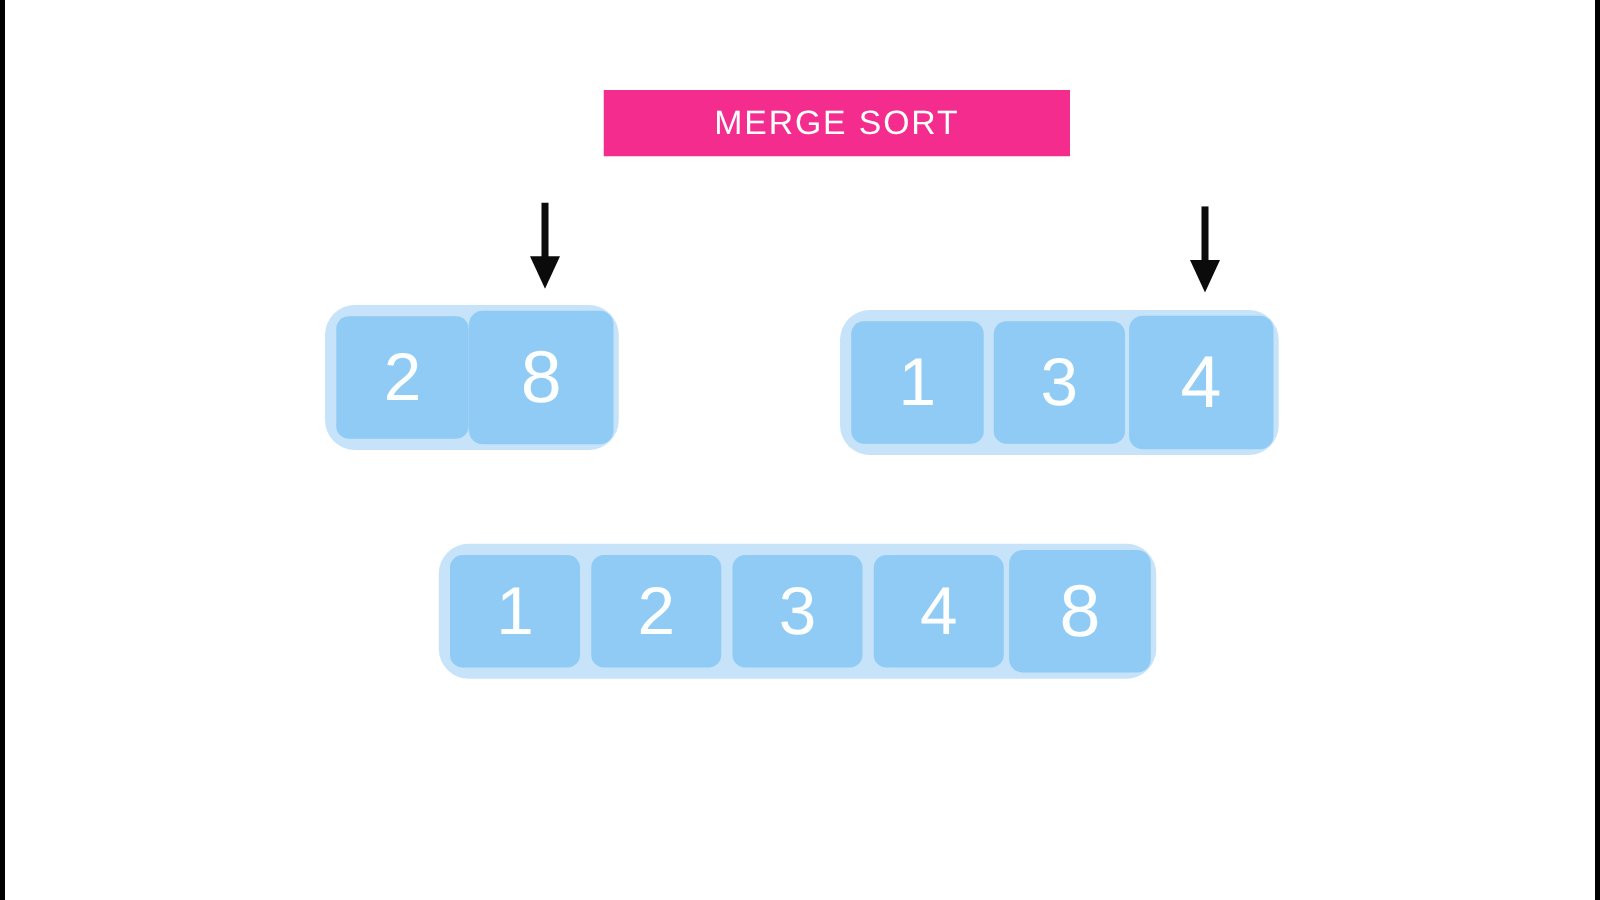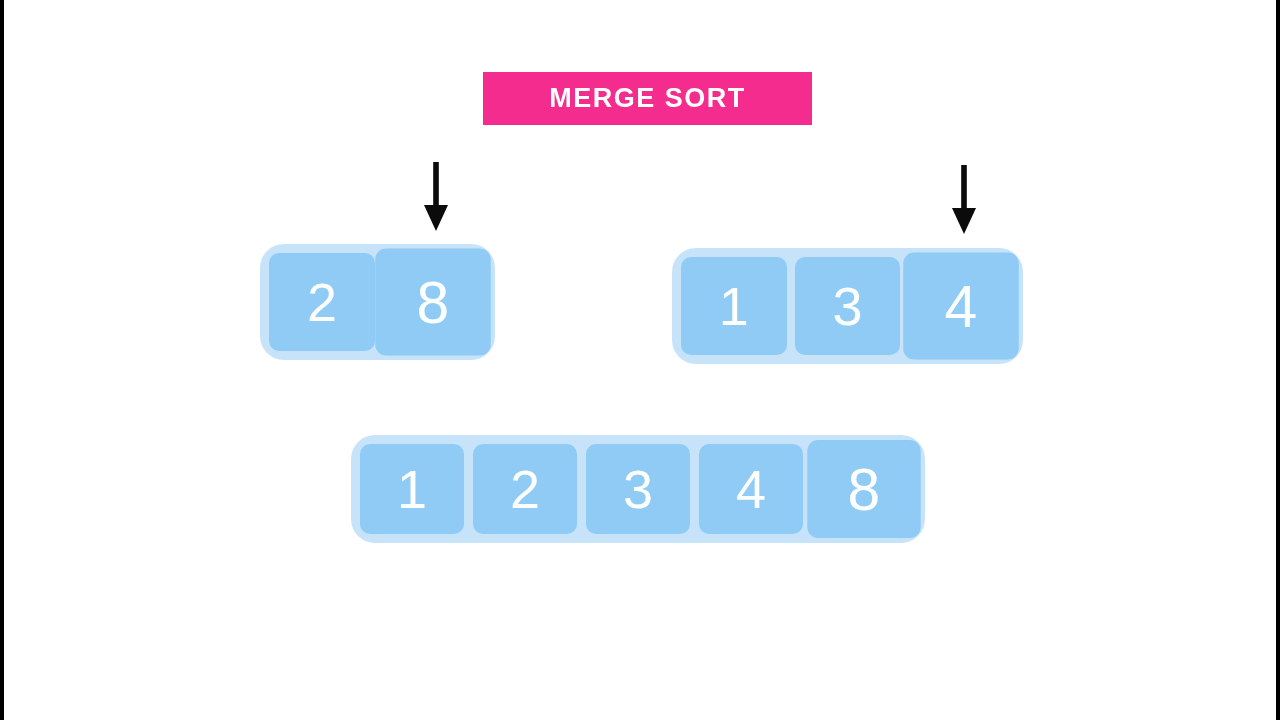"MERGE SORT" .banner { font-weight: bold -> normal; width: 329px -> 373px }
